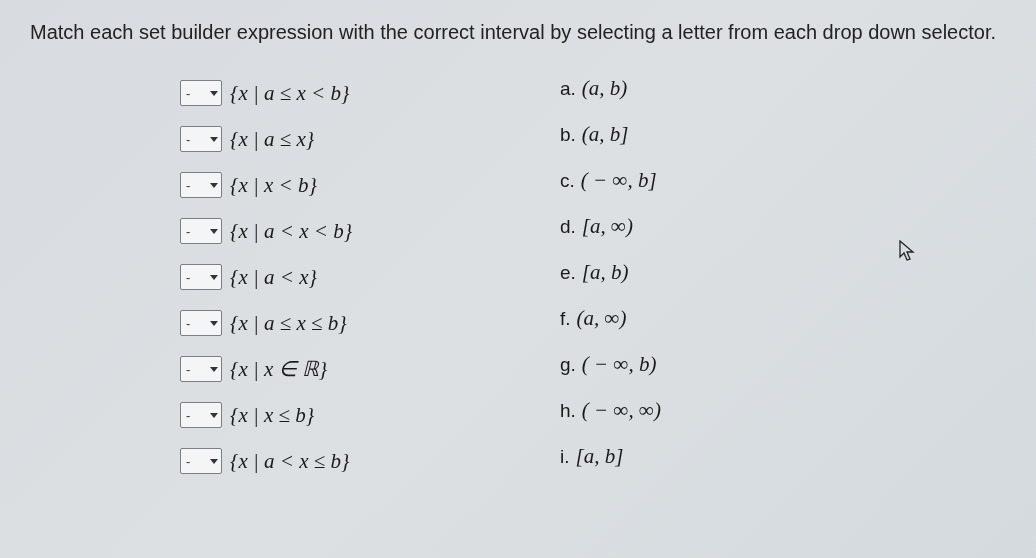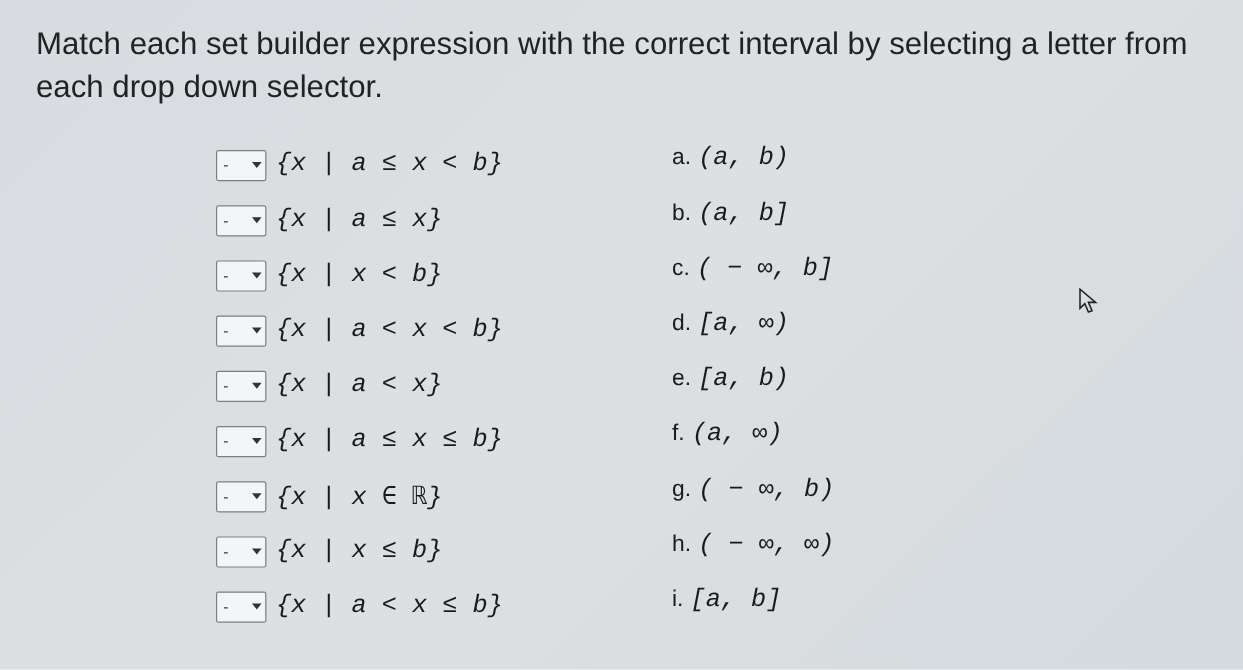"Match each set builder expression" .instructions { font-size: 26px -> 20px }
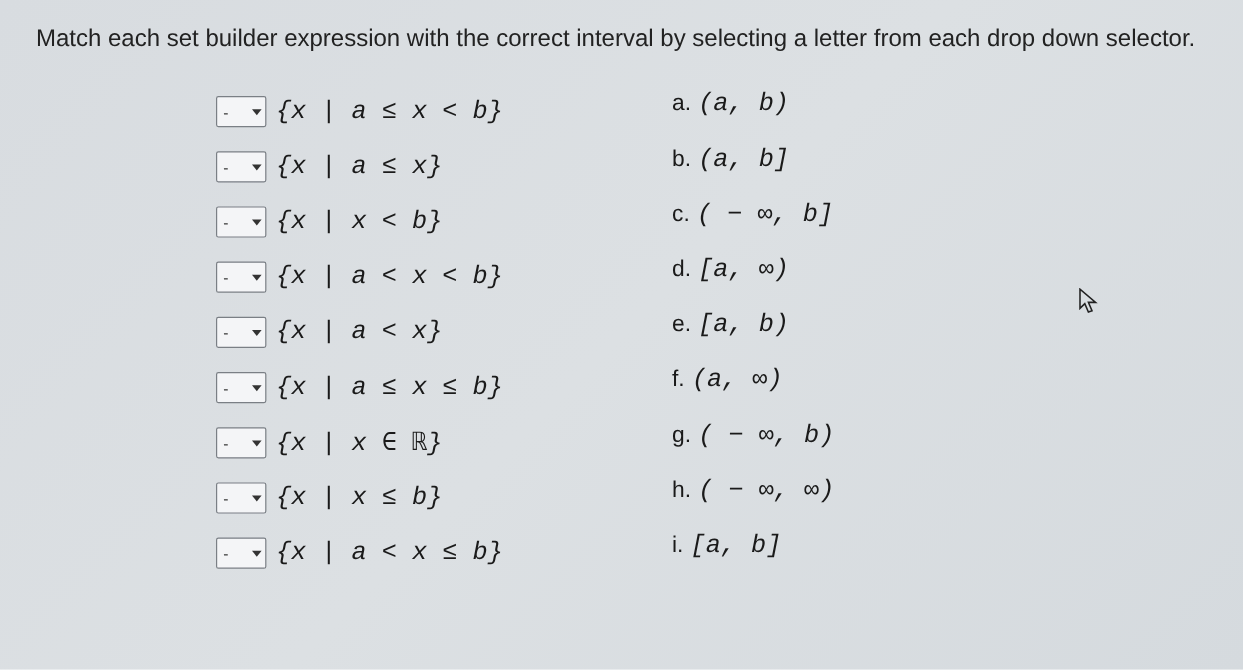"{x | a ≤ x" .math { font-family: Liberation Mono, monospace -> Liberation Serif, serif }
